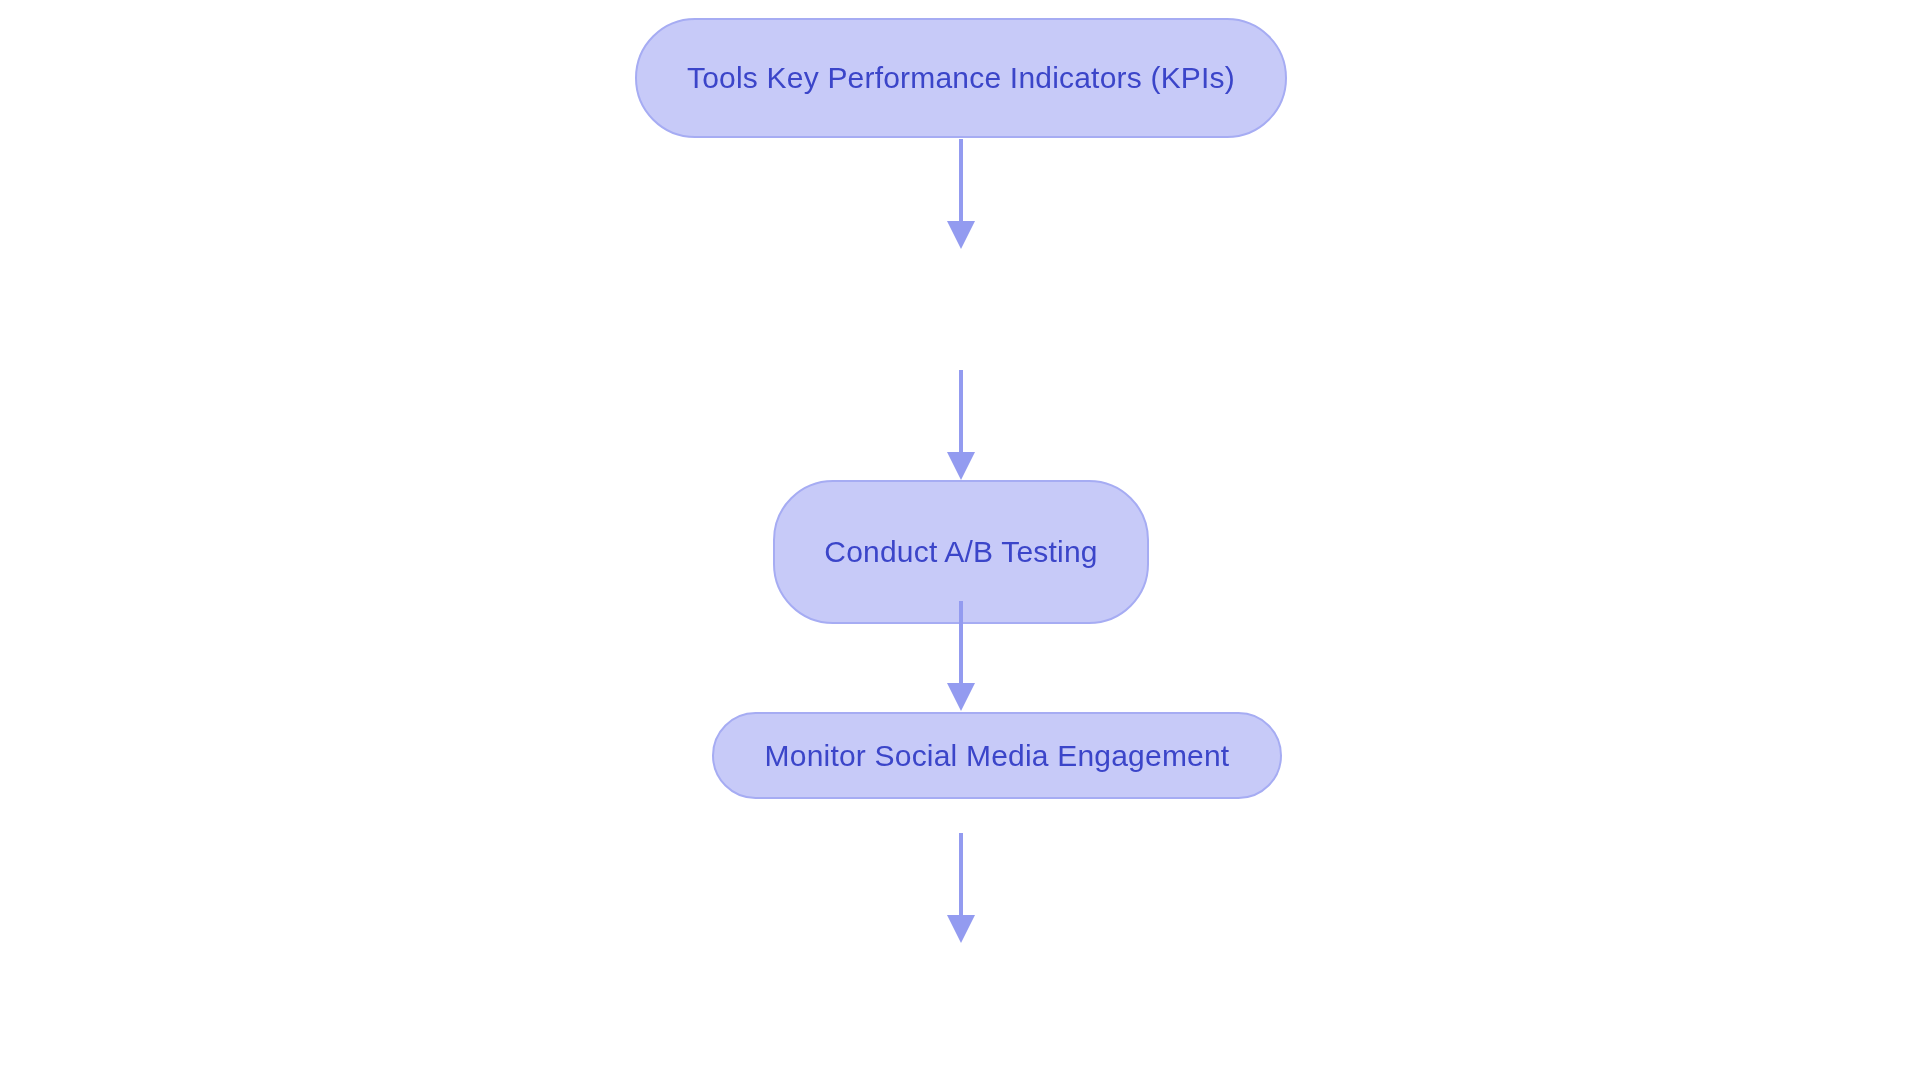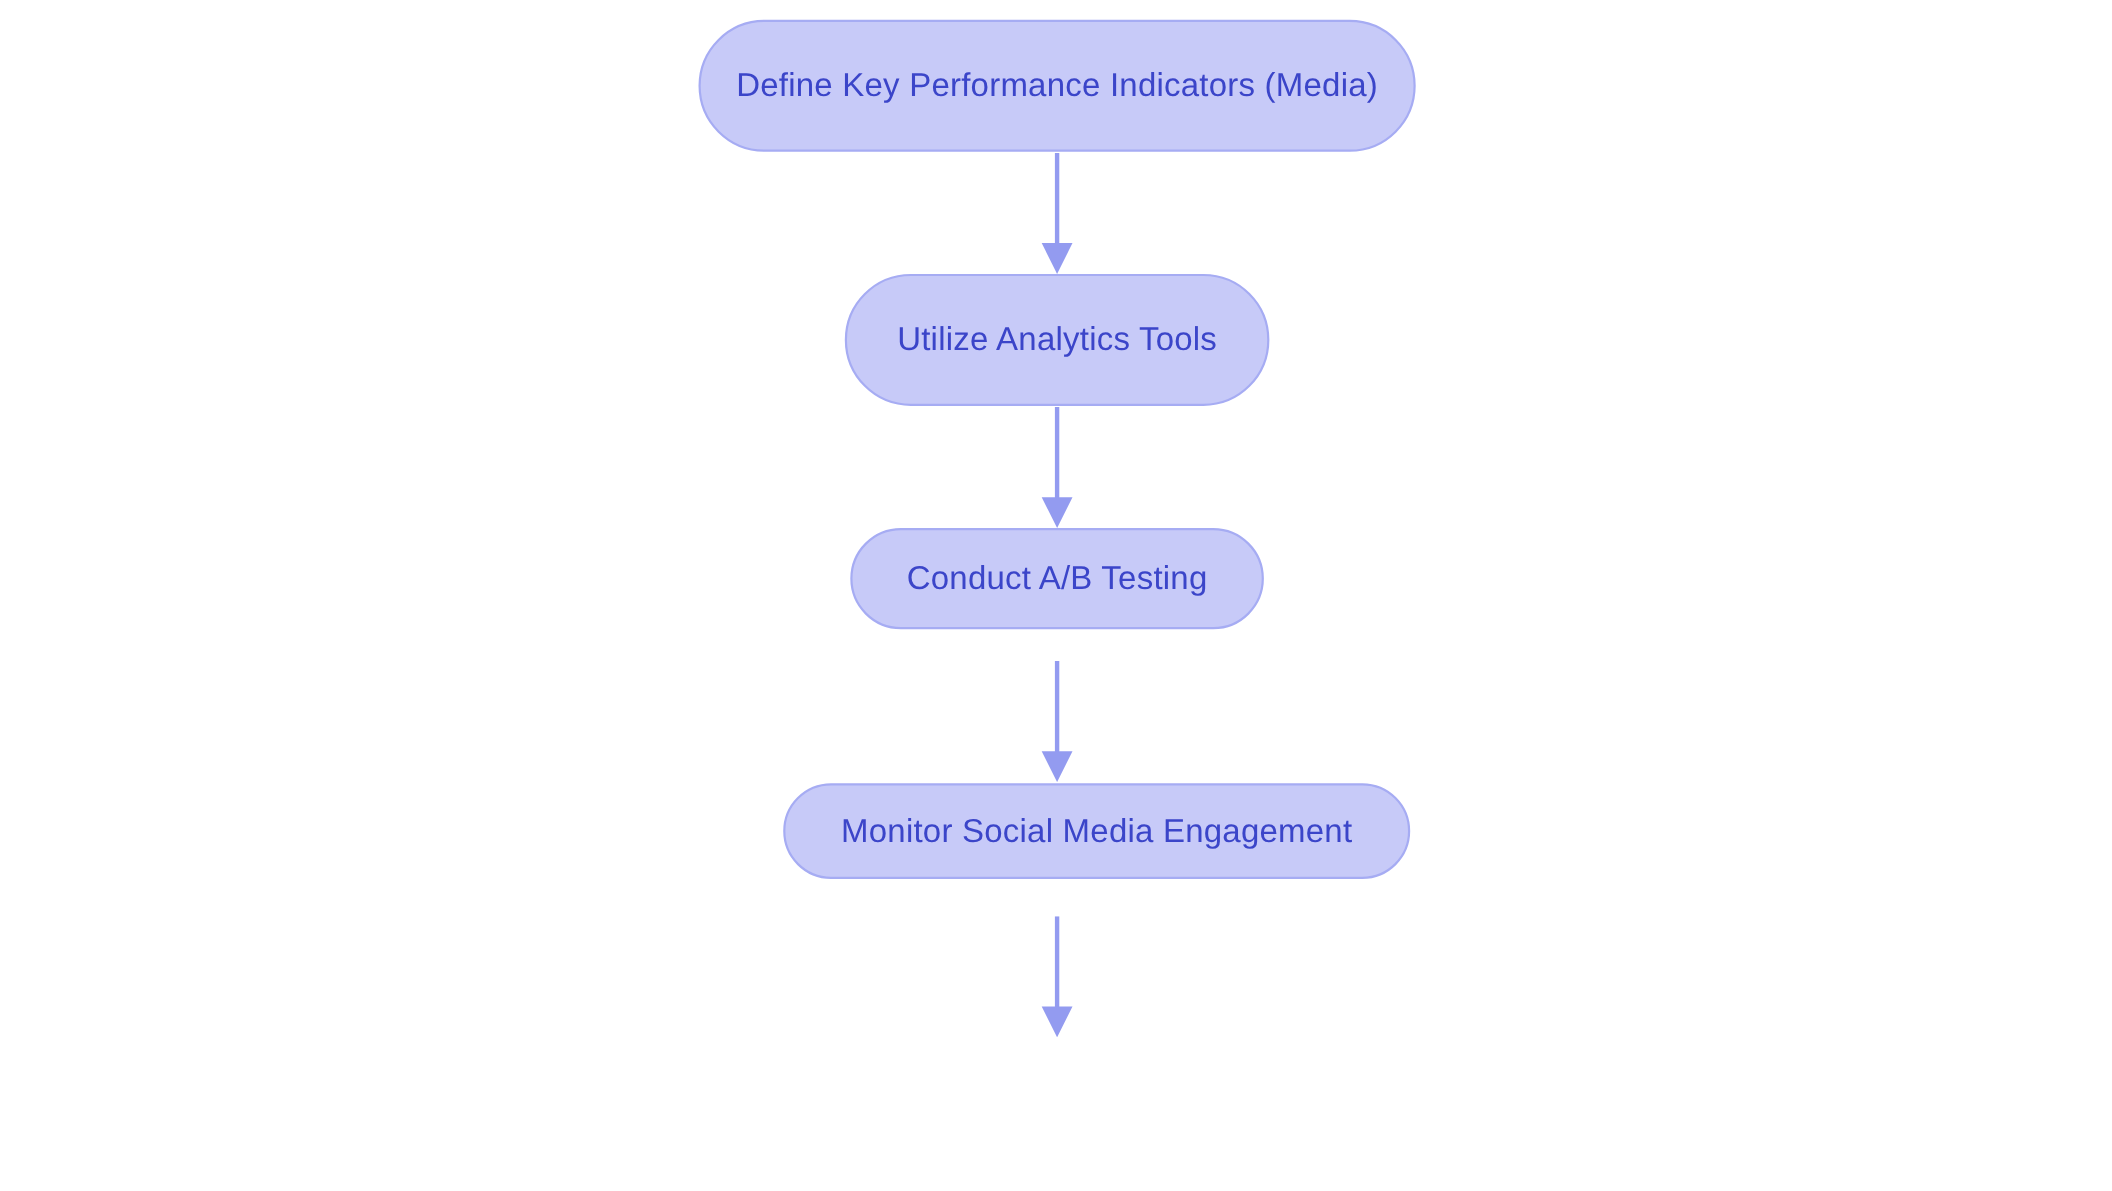"Define Key Performance Indicators" span.node-label { text: Define Key Performance Indicators (Media -> Tools Key Performance Indicators (KPIs }
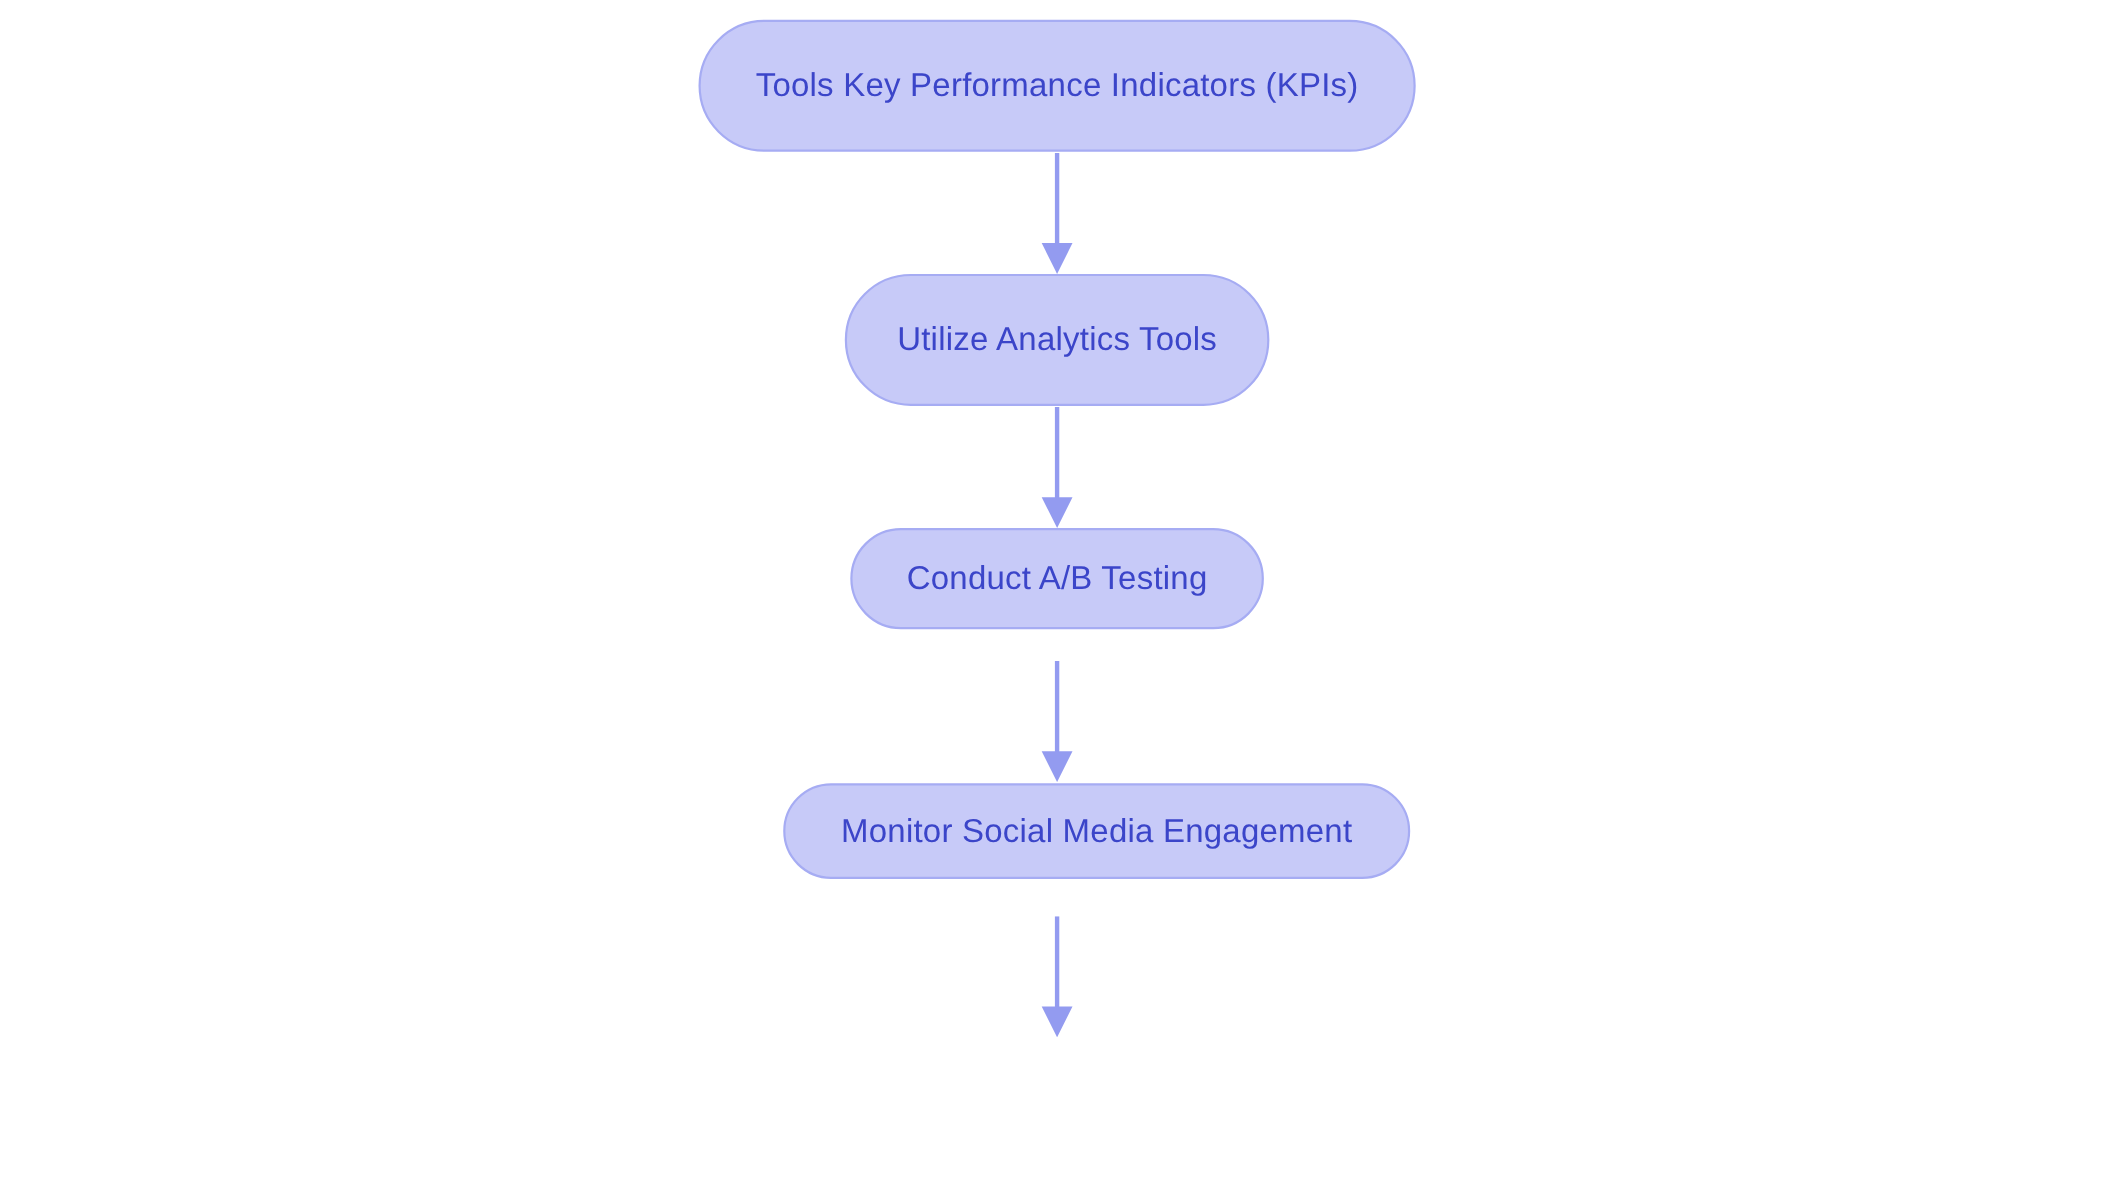"Utilize Analytics Tools" div.node { html: <div> <span>Utilize Analytics Tools</span> </div> -> none }
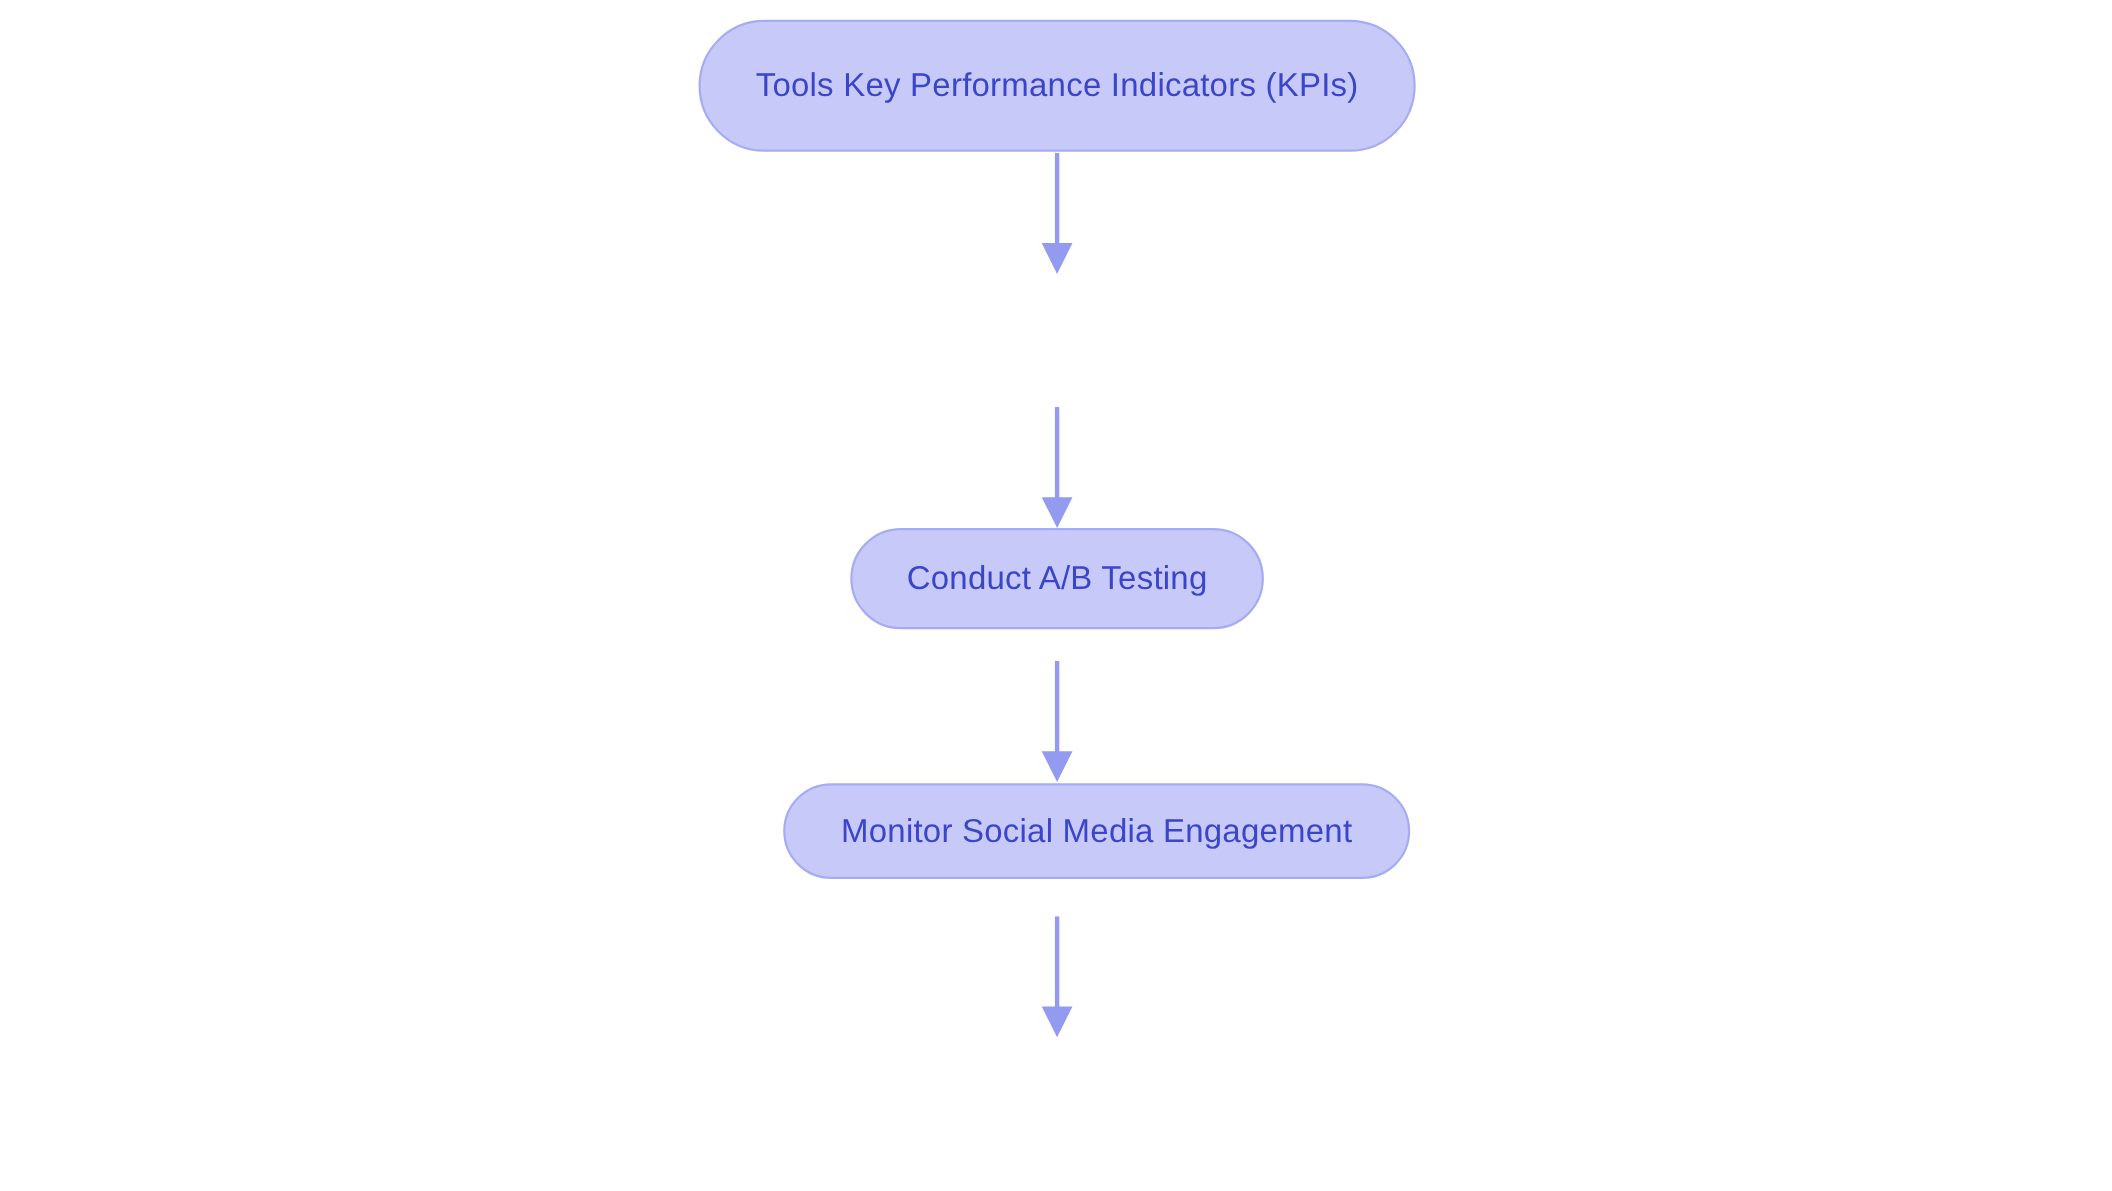"Conduct A/B Testing" div.node { height: 92px -> 144px }
